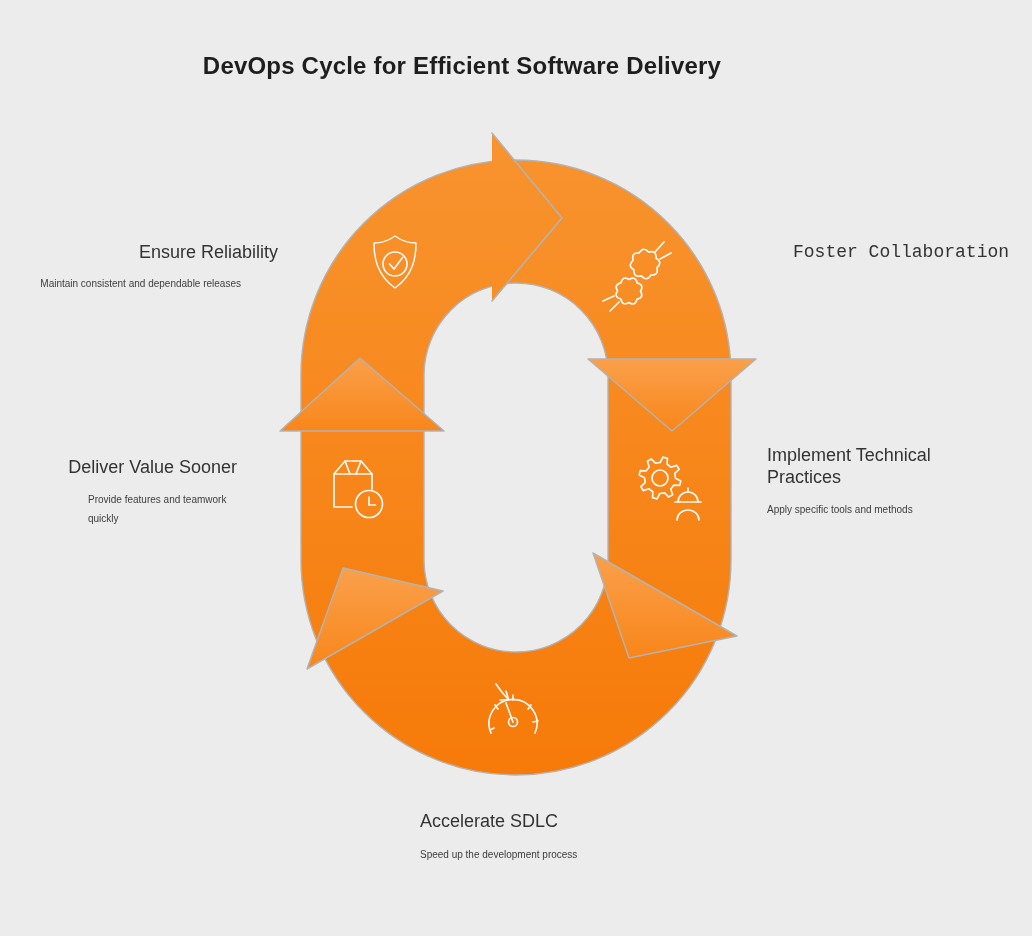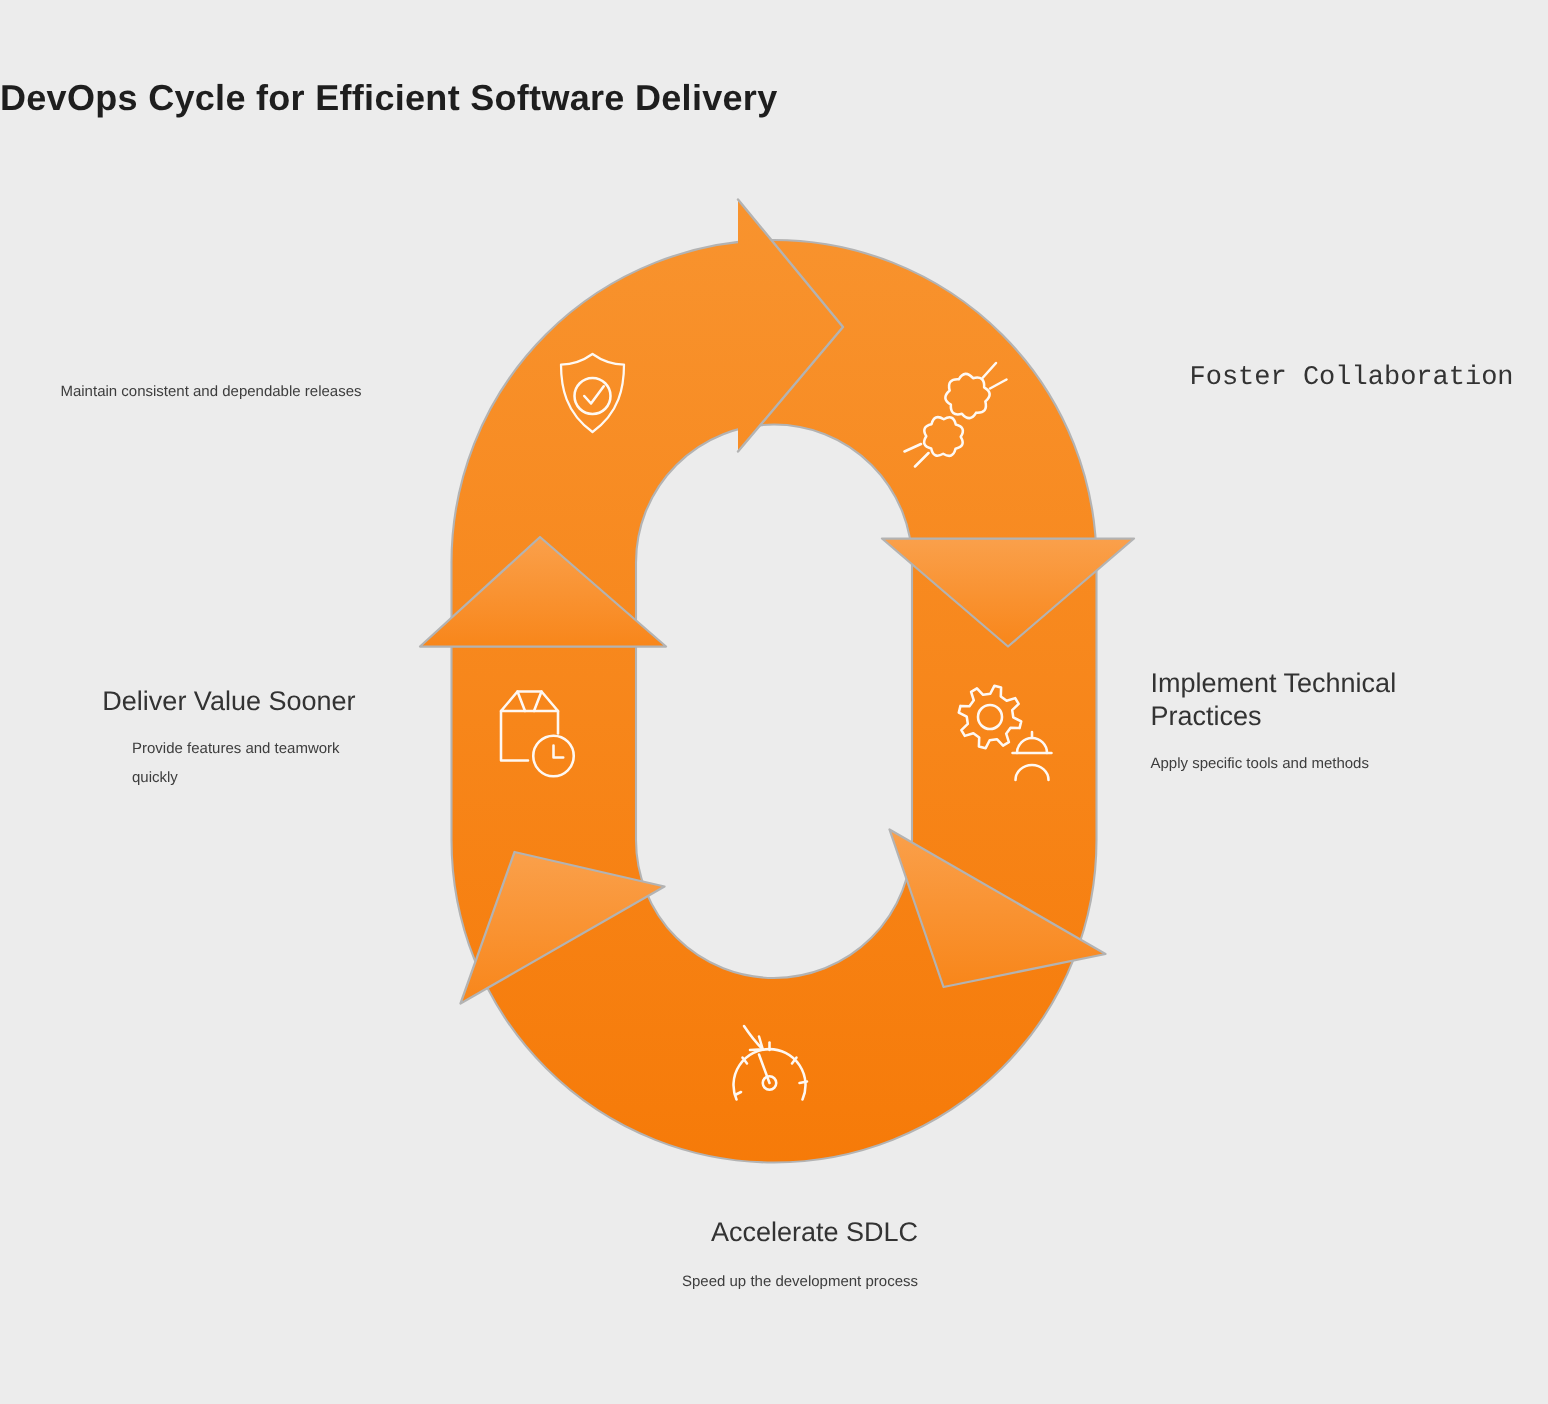"DevOps Cycle for Efficient Software" .title { text-align: left -> center }
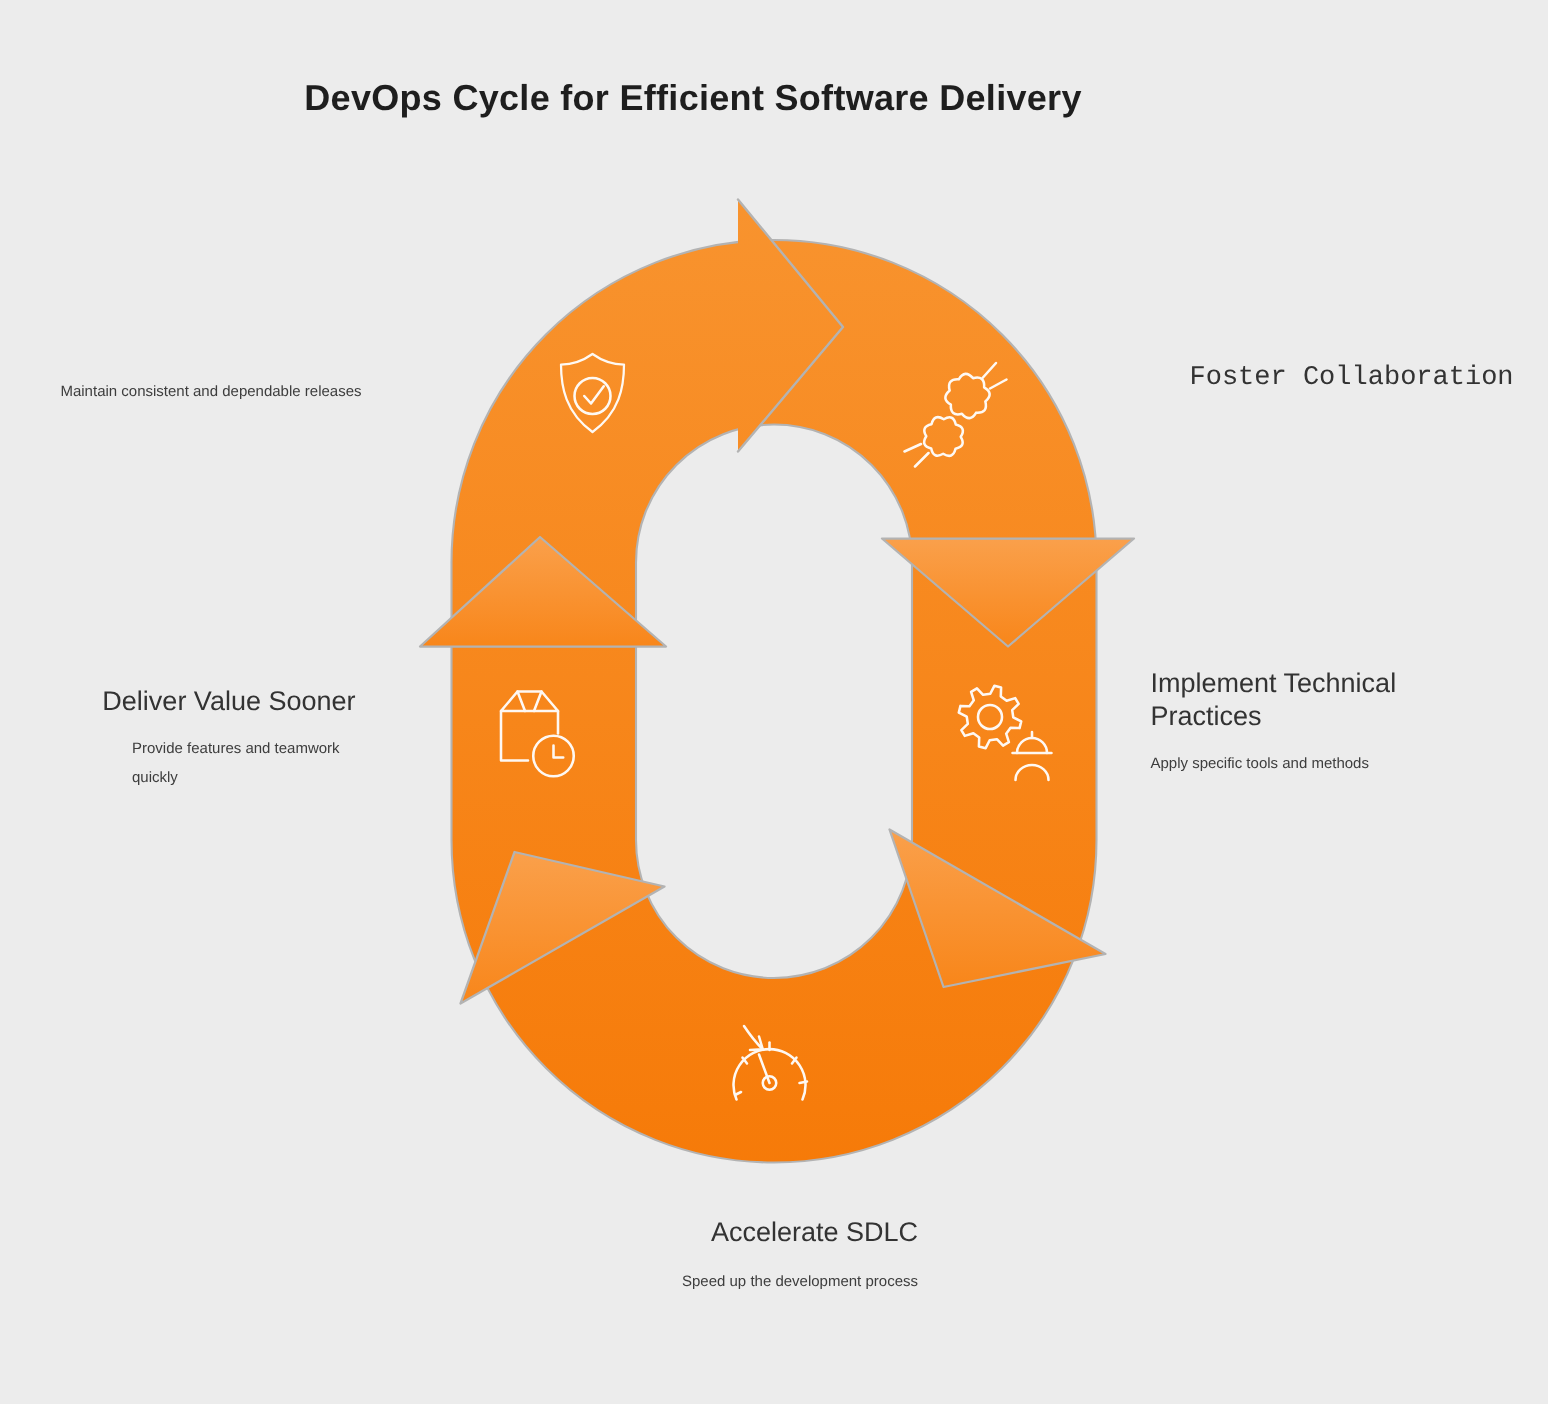"Ensure Reliability" p.step-heading { html: none -> <p>Ensure Reliability</p> }
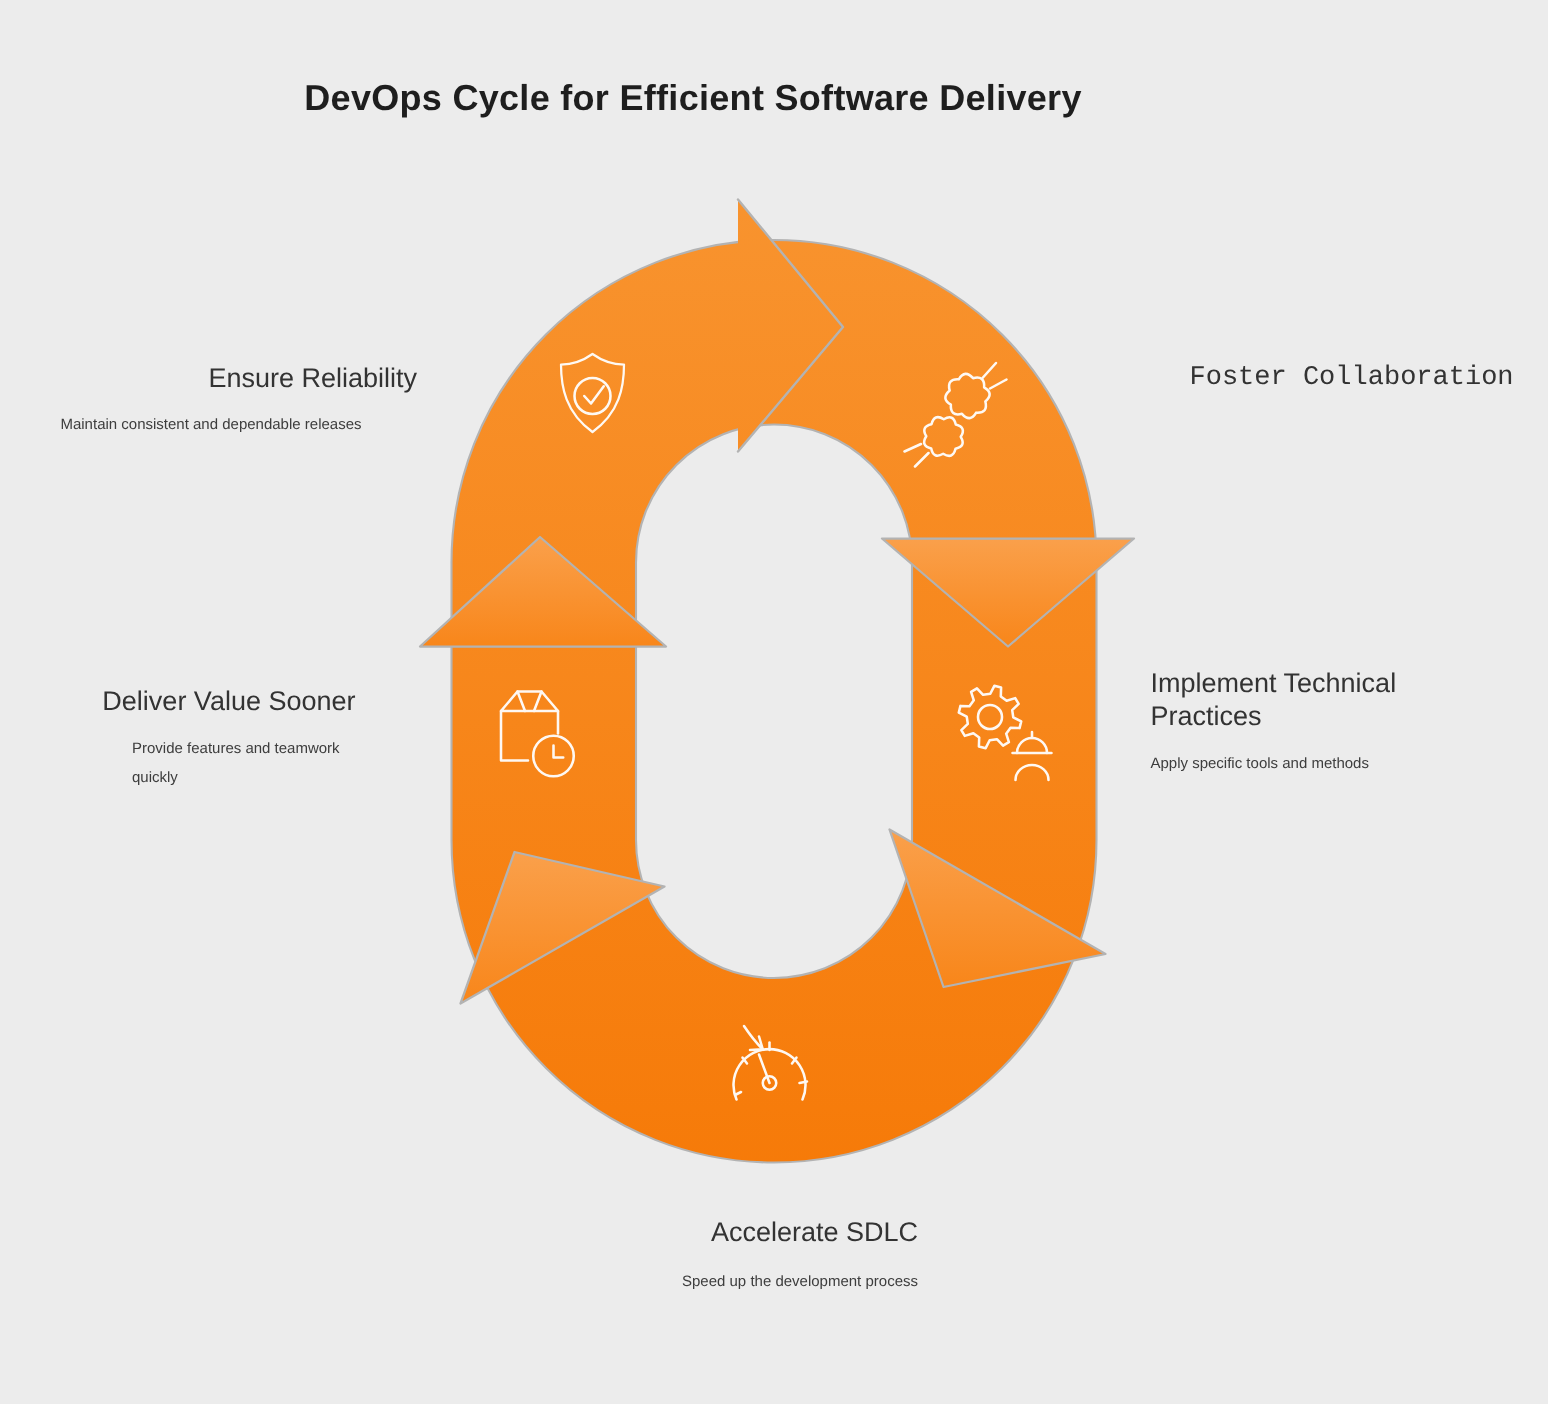"Accelerate SDLC" #blk-accelerate { text-align: right -> left }
